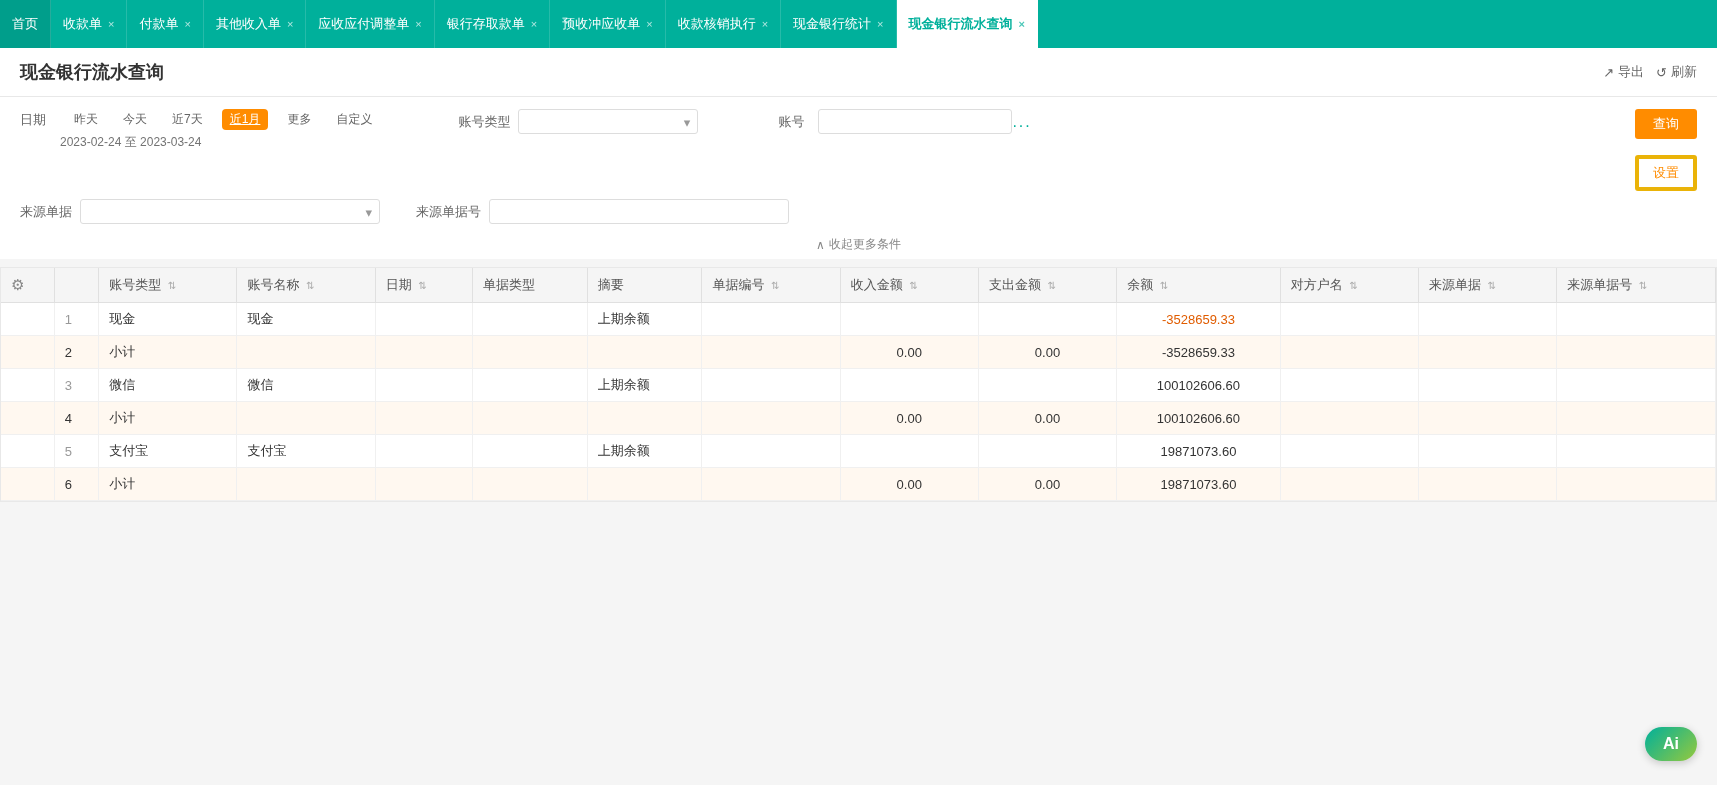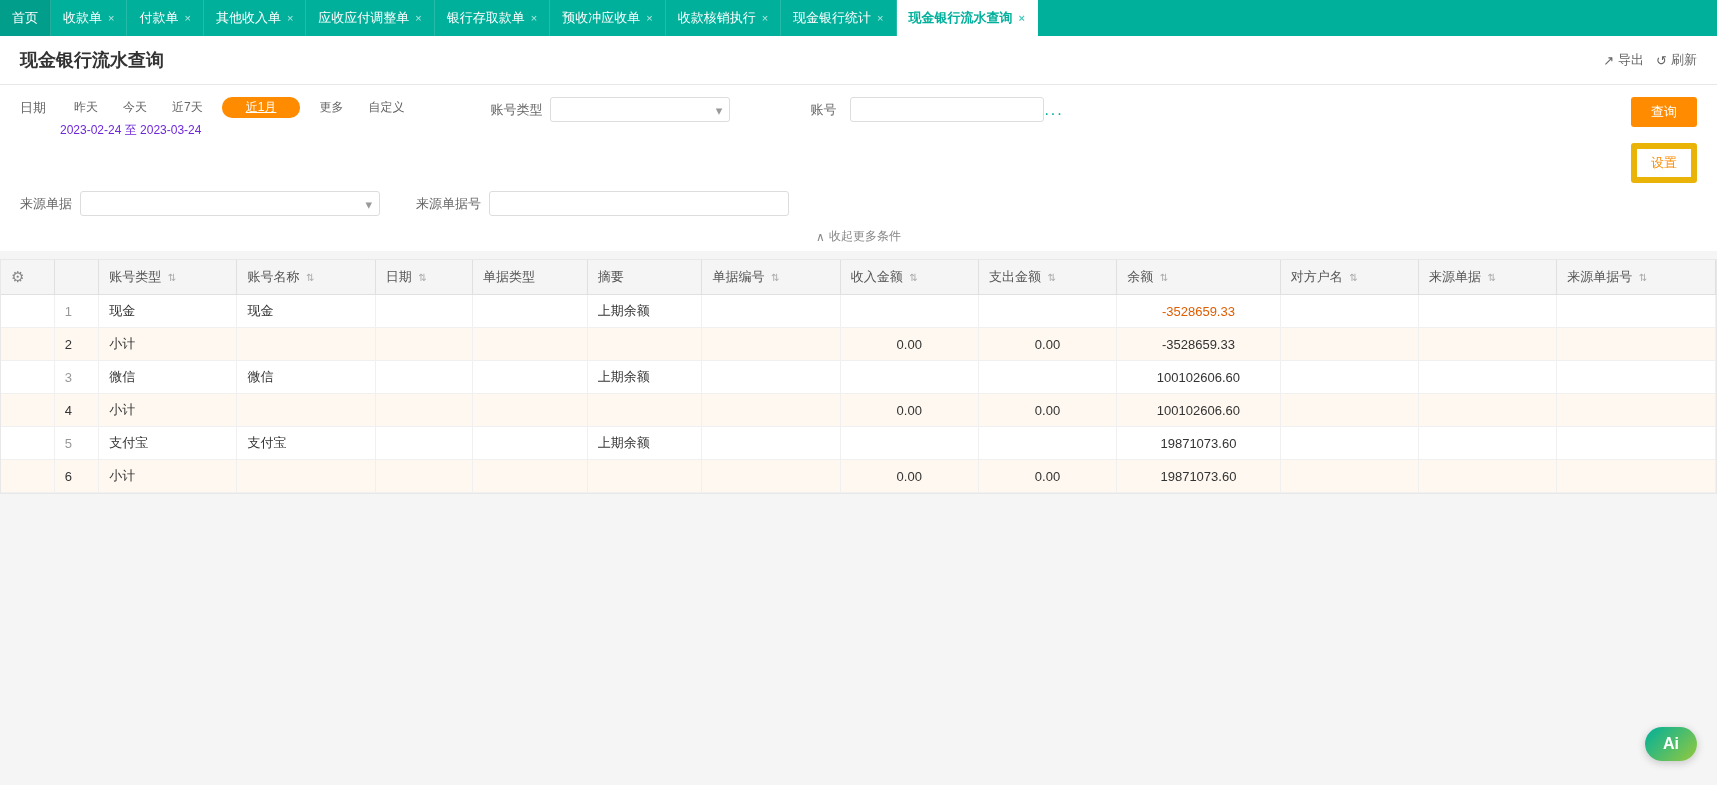"首页" .top-nav { height: 36px -> 48px }
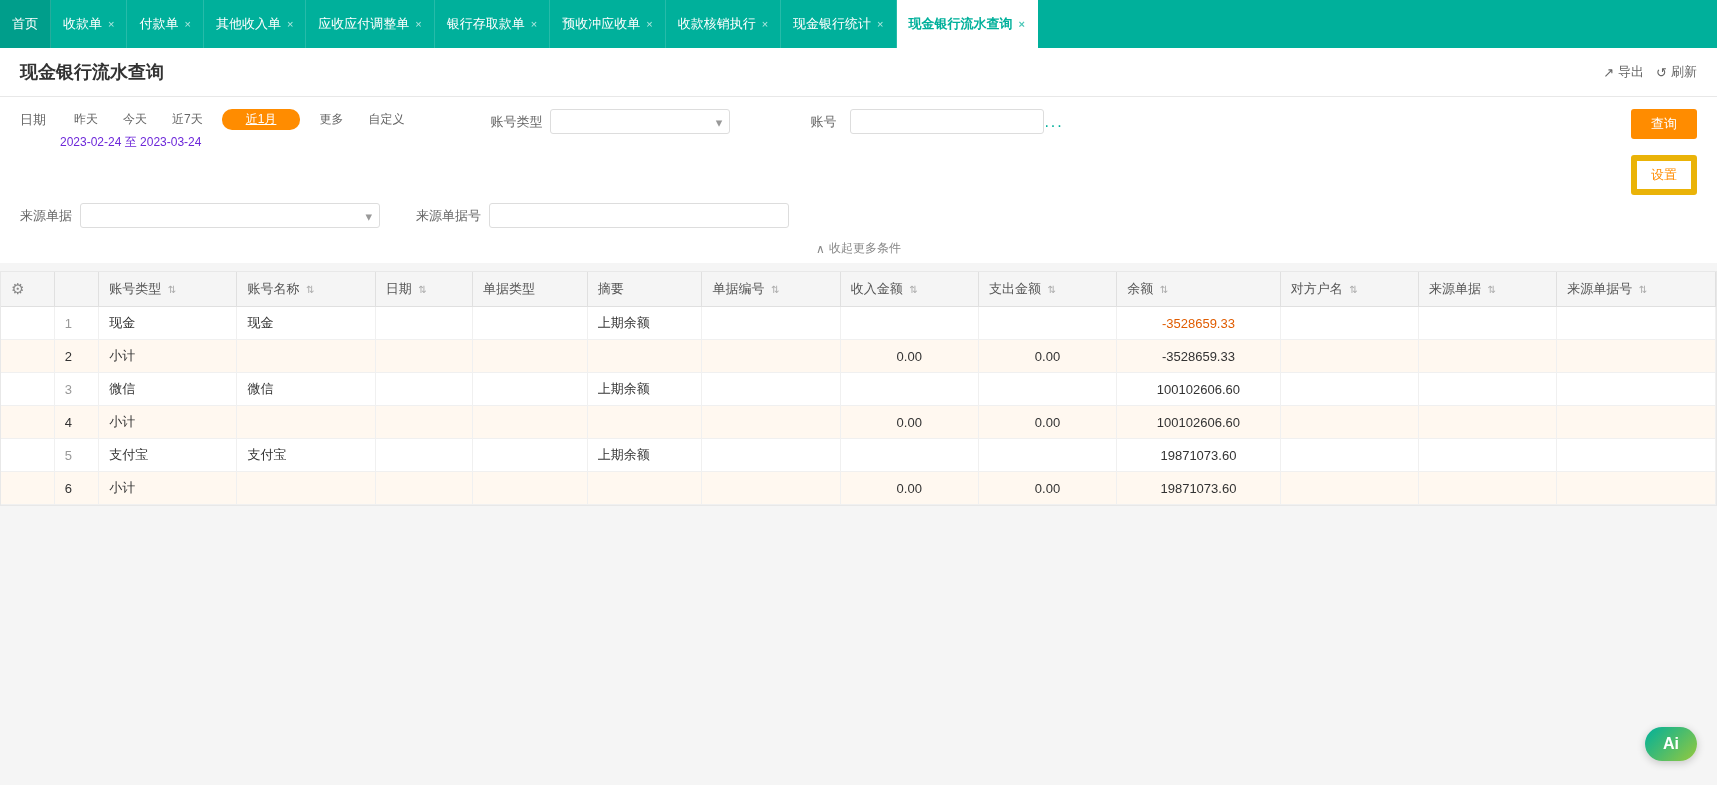"近1月" .date-btn.active { border-radius: 10px -> 4px; padding: 2px 24px -> 2px 8px }
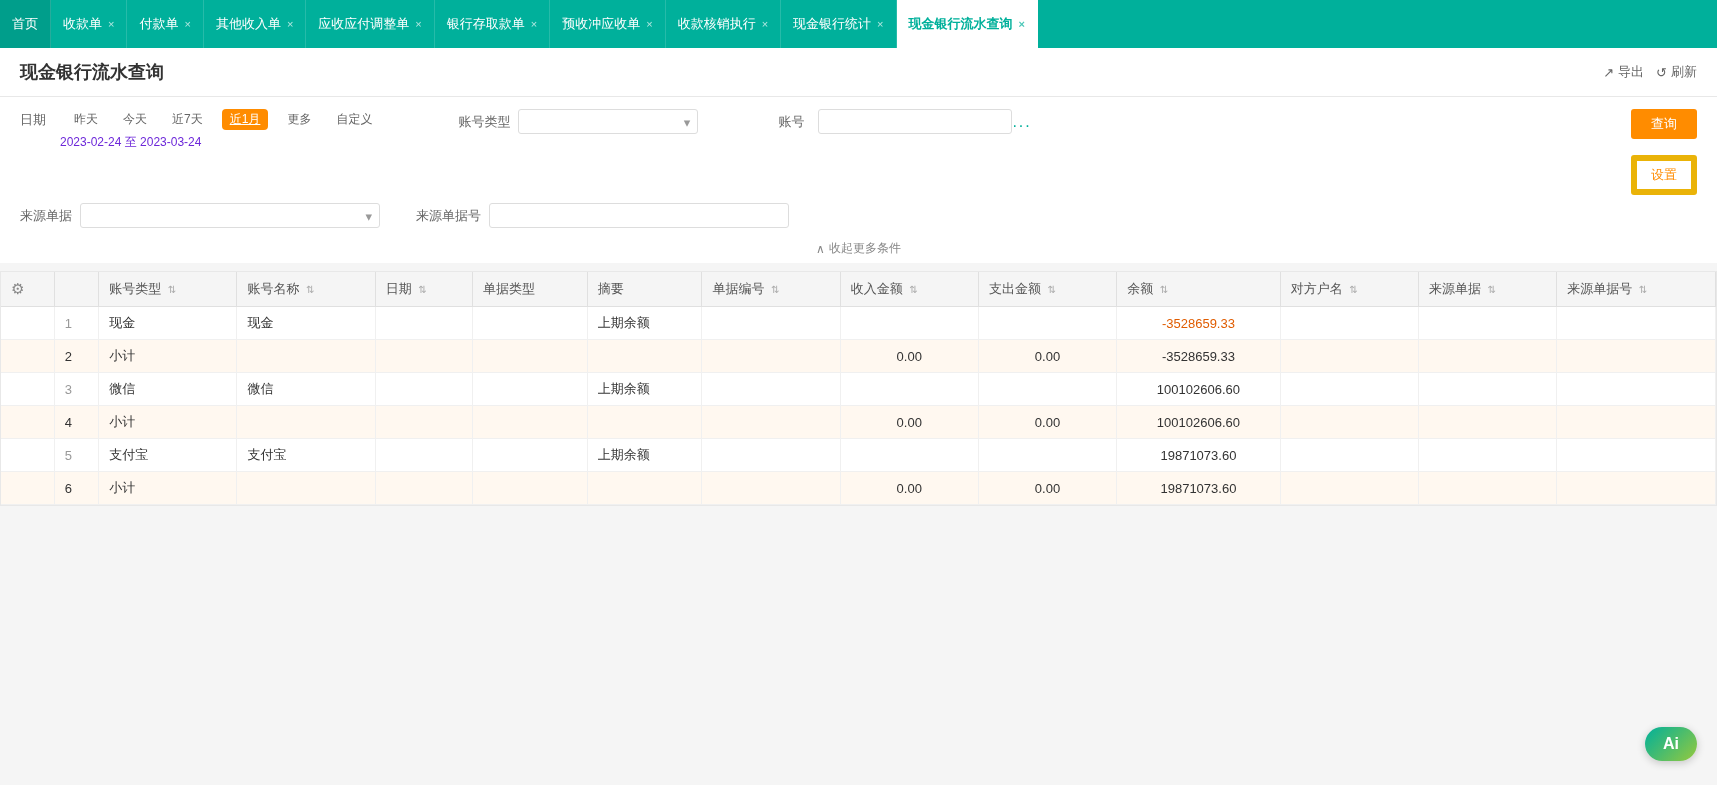"2023-02-24 至 2023-03-24" .date-range { color: #6d28d9 -> #737373 }
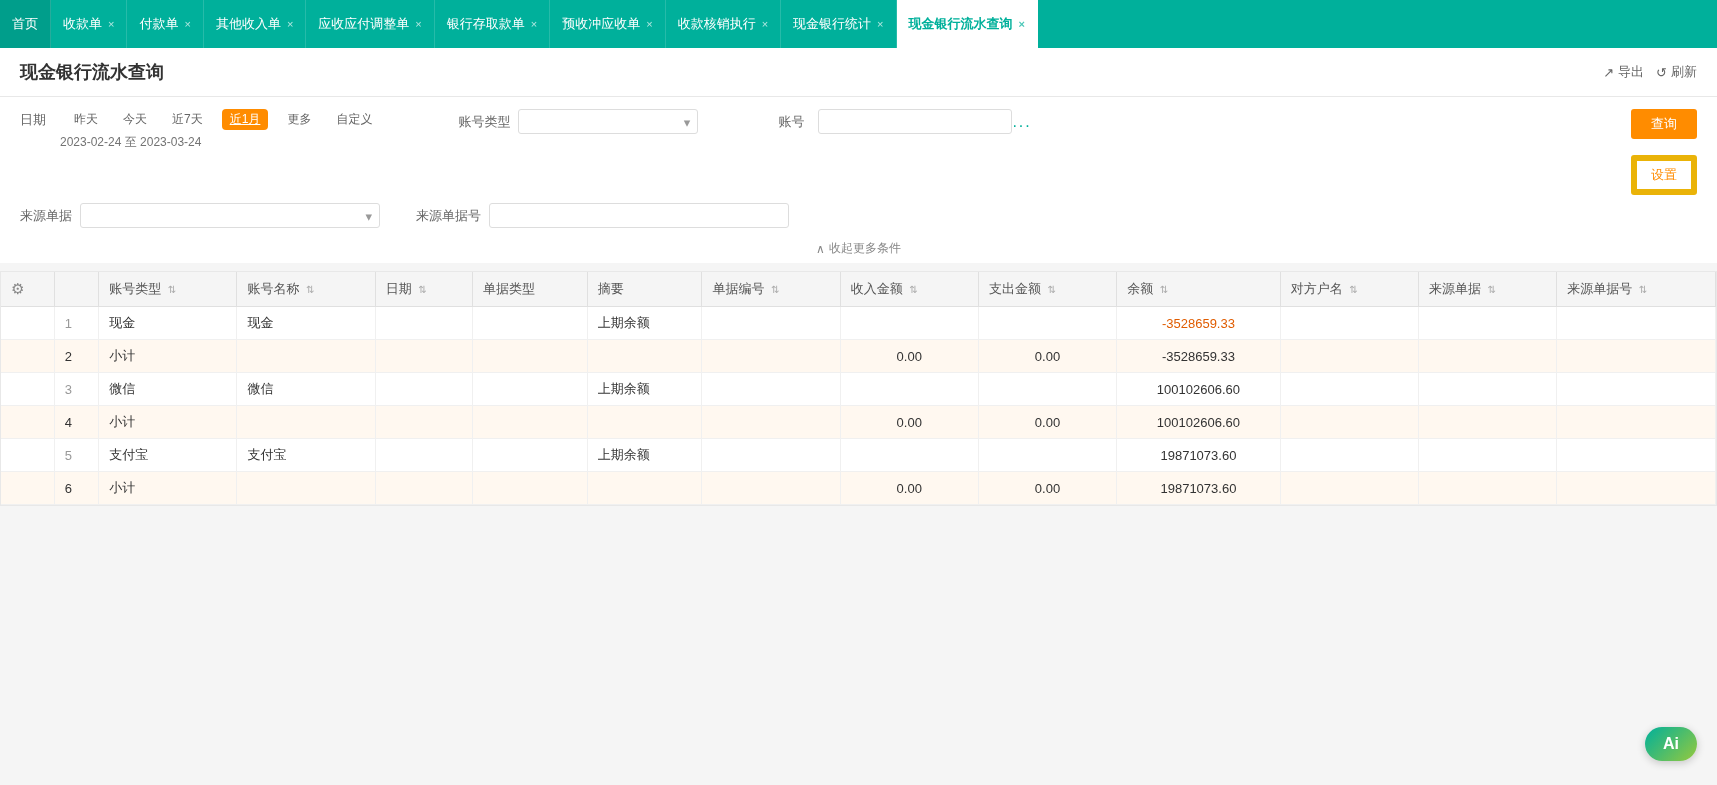"设置" .btn-settings { border: 6px solid #eab308 -> 4px solid #eab308 }
